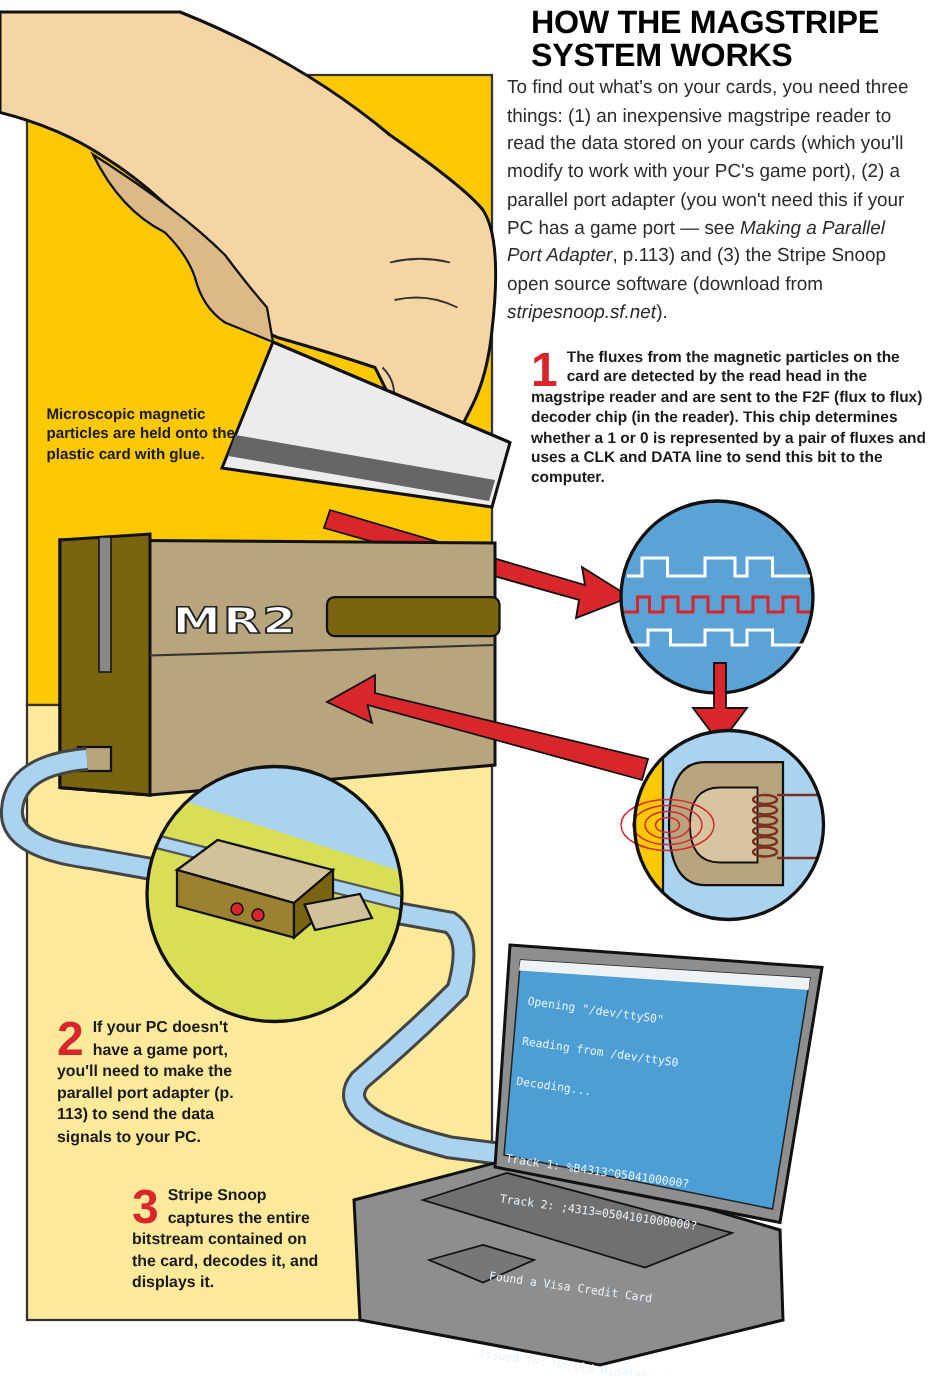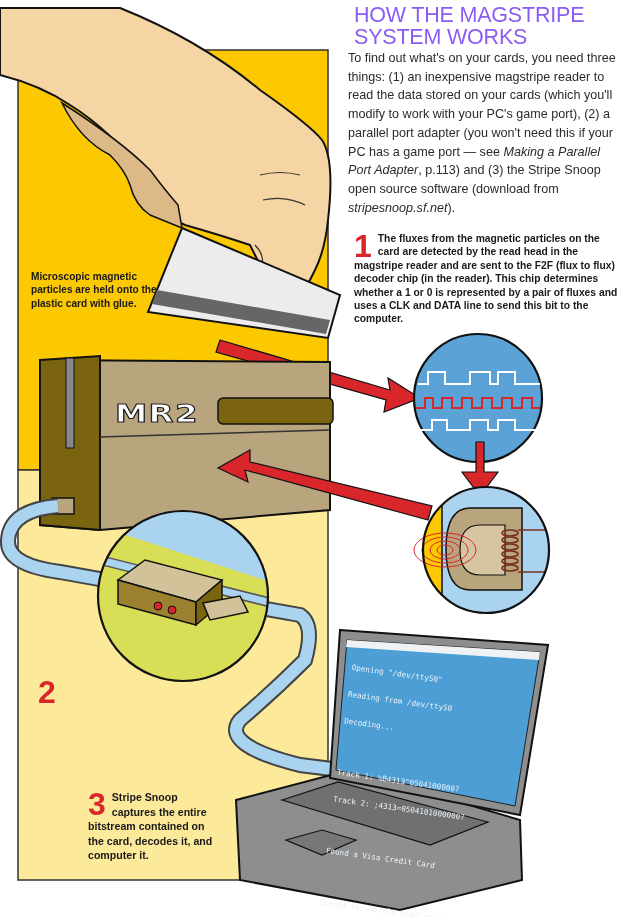"HOW THE MAGSTRIPE SYSTEM WORKS" .title { color: #8b5cf6 -> #000000; font-weight: normal -> bold }
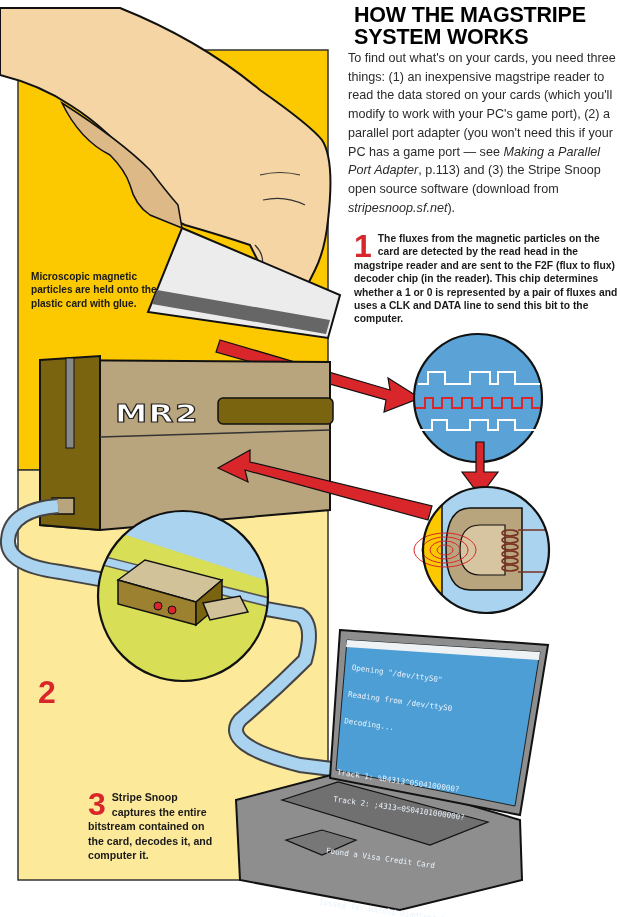"To find out what's on" .intro { left: 348px -> 338px }
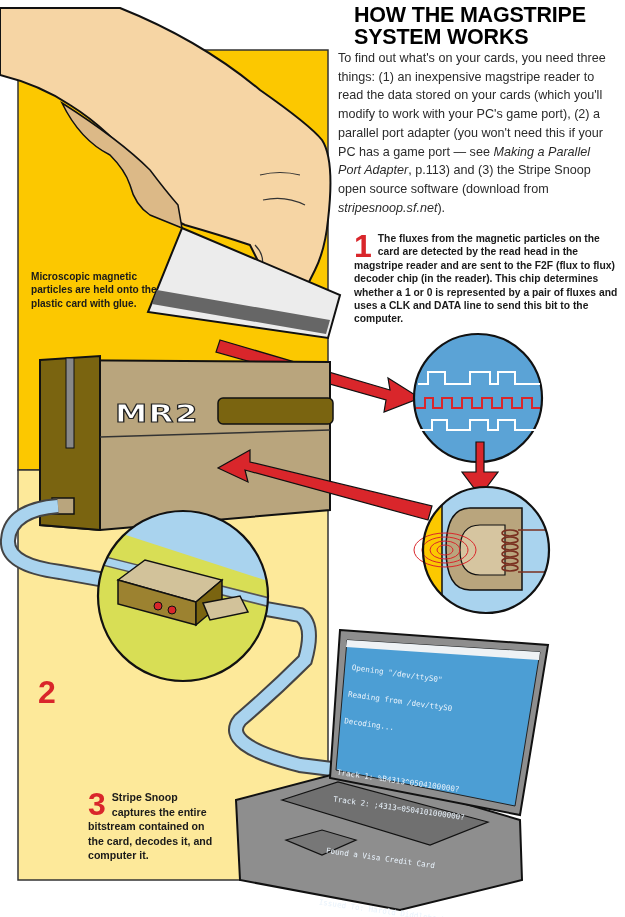"If your PC doesn't have" span { html: none -> <span>If your PC doesn't have a game port, you'll need to make the parallel port adapter (p. 113) to send the data signals to your PC.</span> }
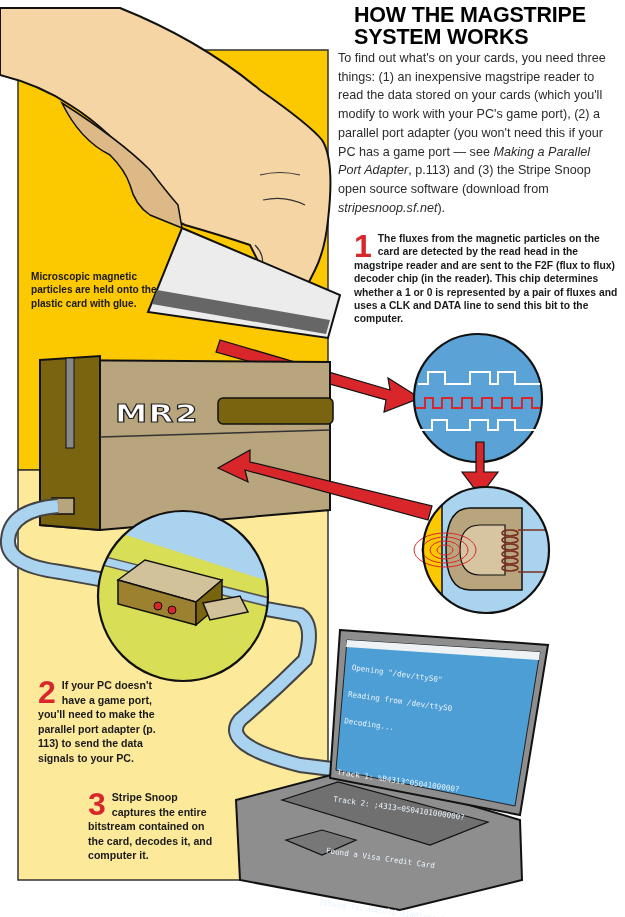"Stripe Snoop captures the entire" span { text: computer -> displays }
